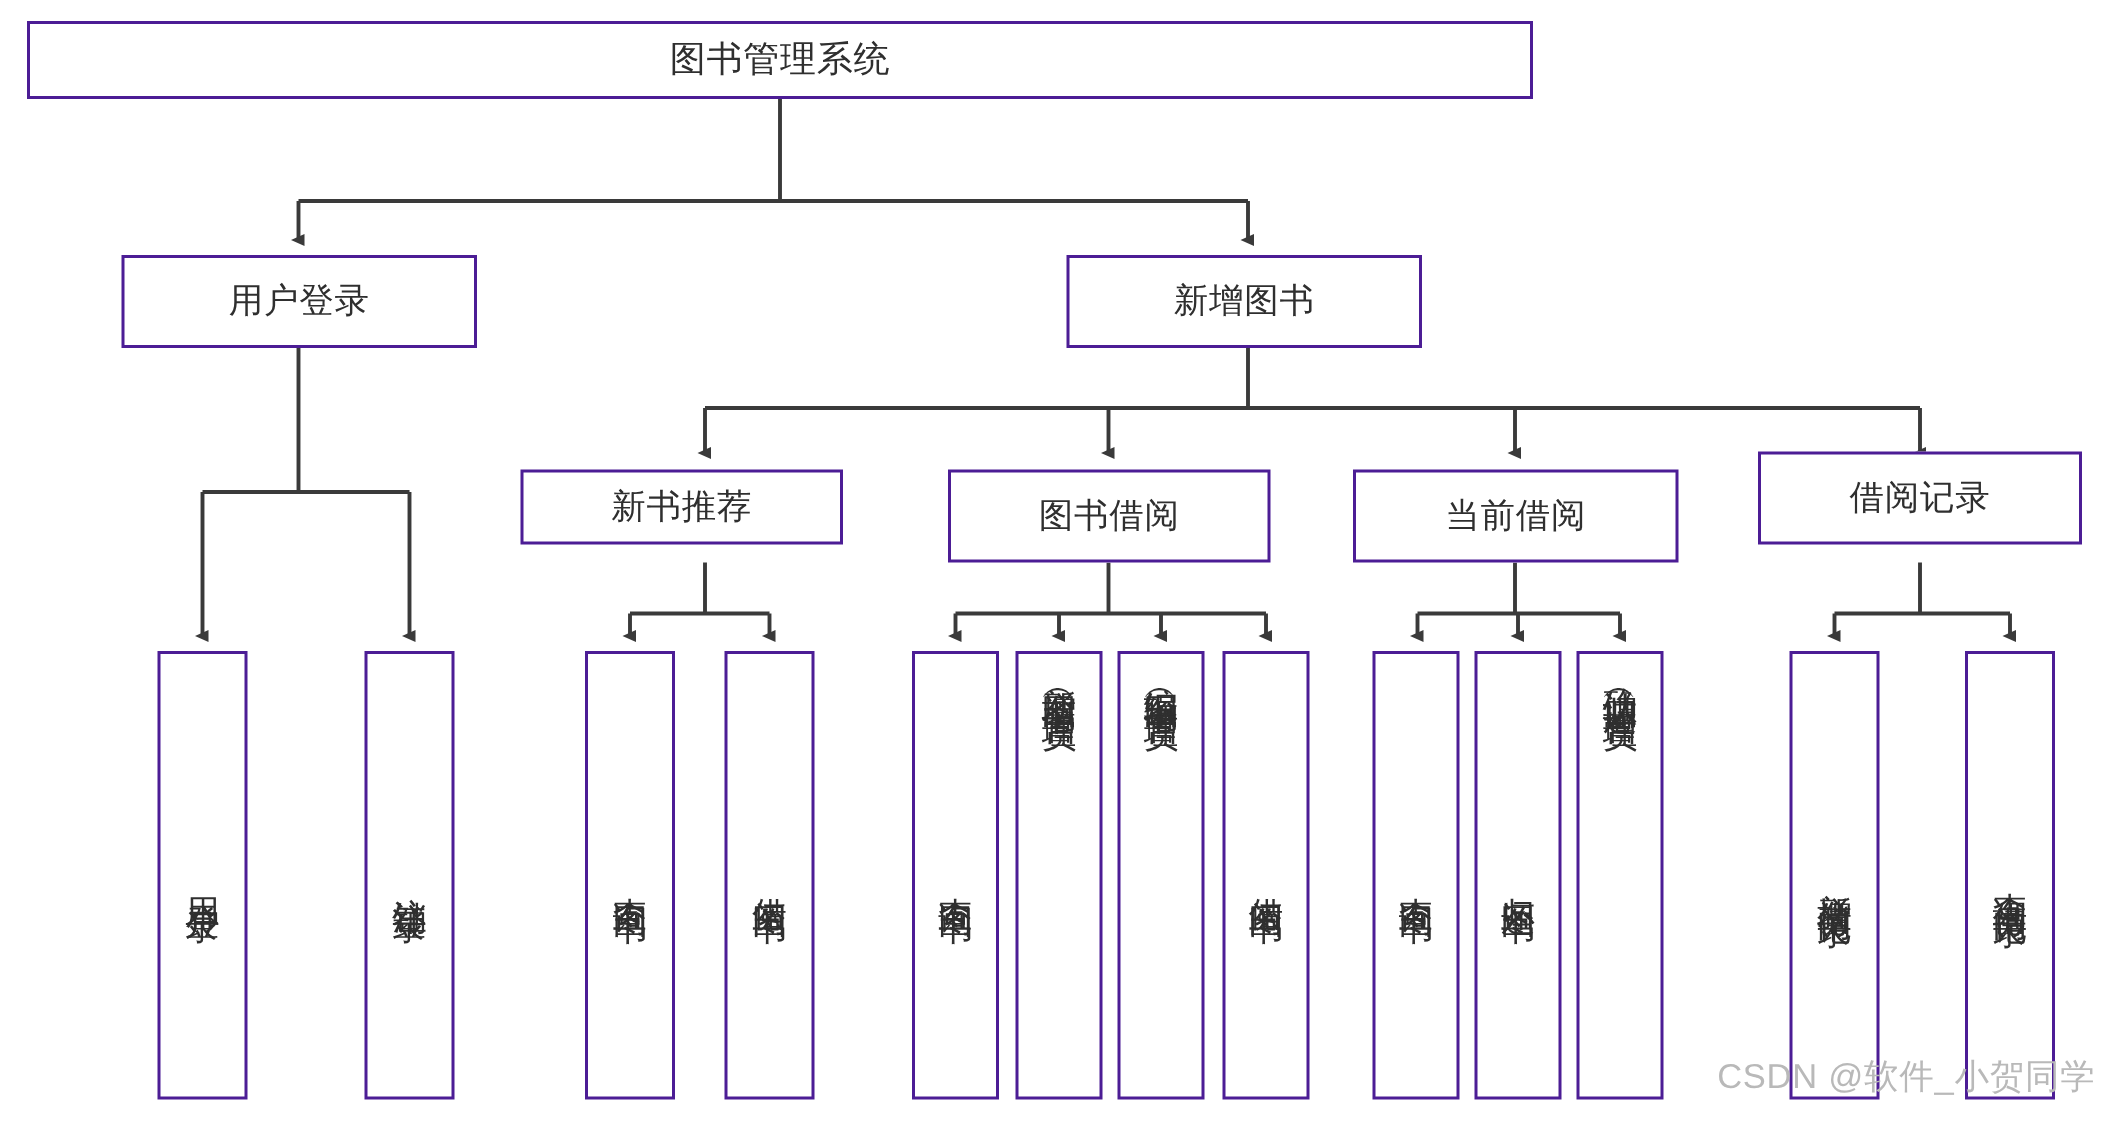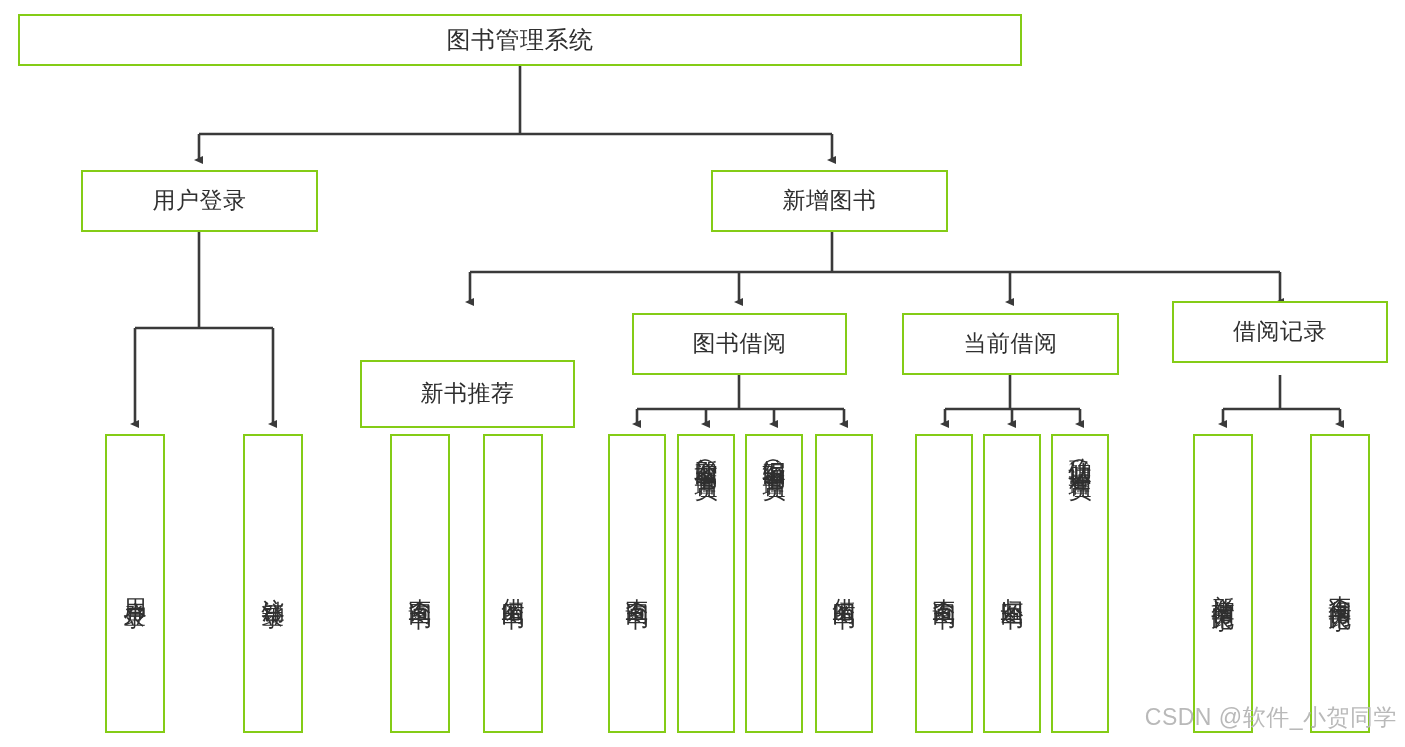"图书管理系统" .node { border: 2px solid #84cc16 -> 2px solid #4c1d95 }
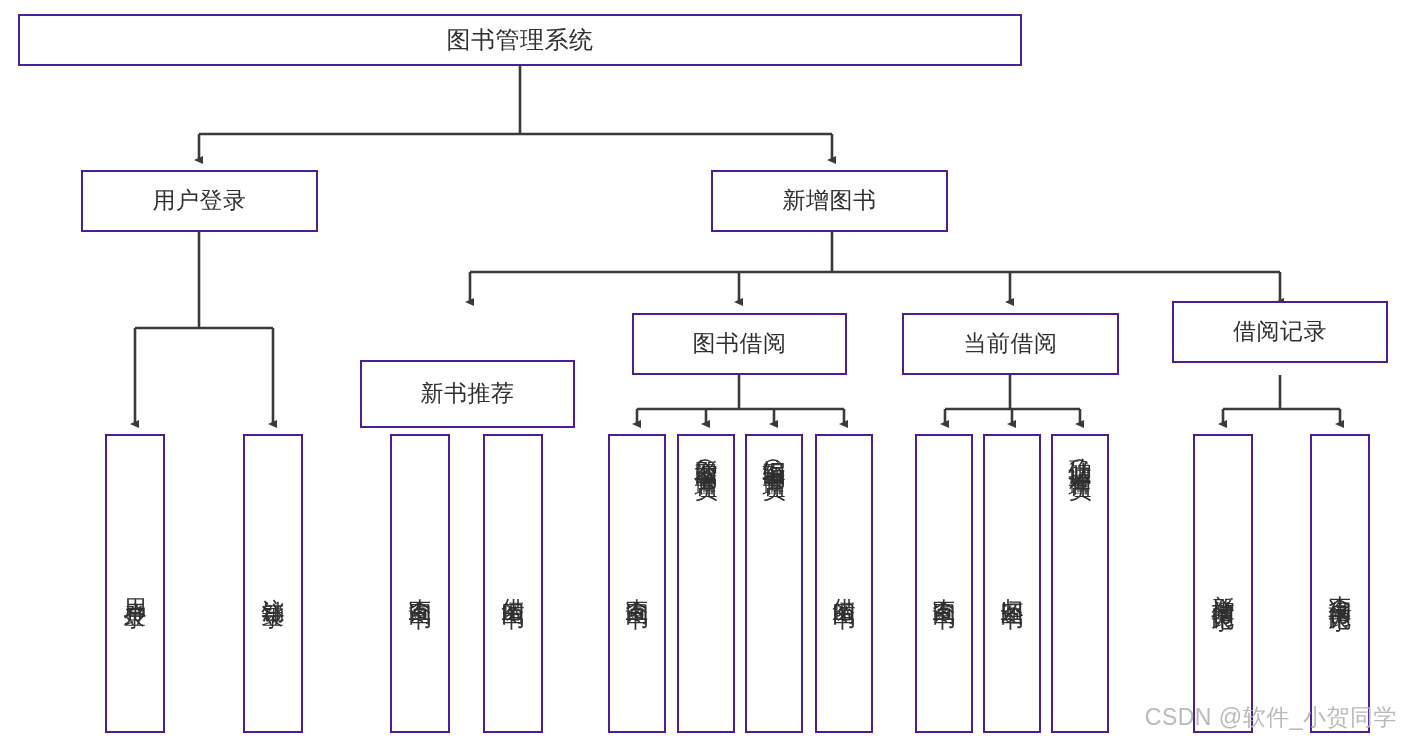"新书推荐" div.node { height: 68px -> 50px; left: 360px -> 347px; margin-top: 47px -> none }
